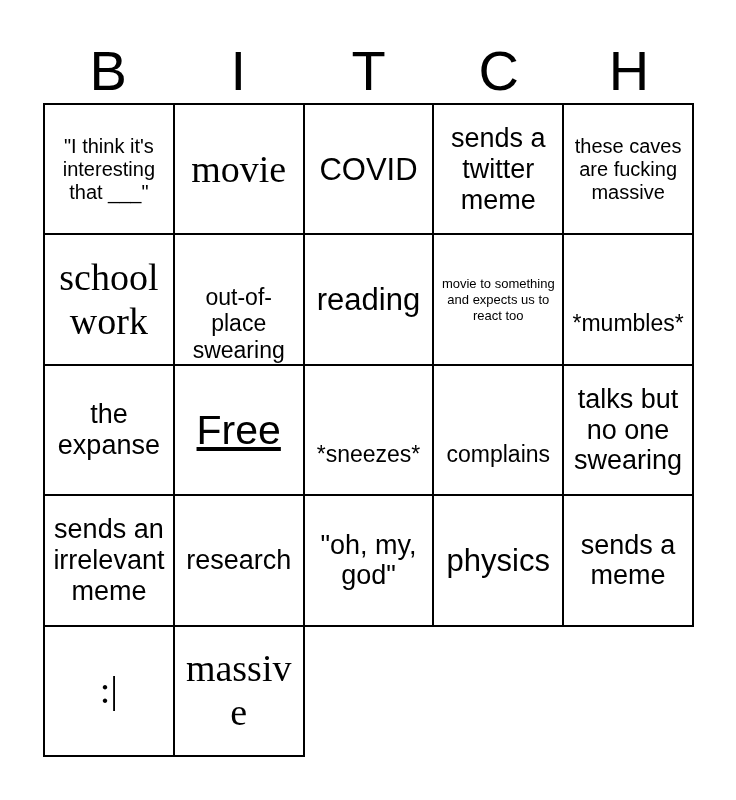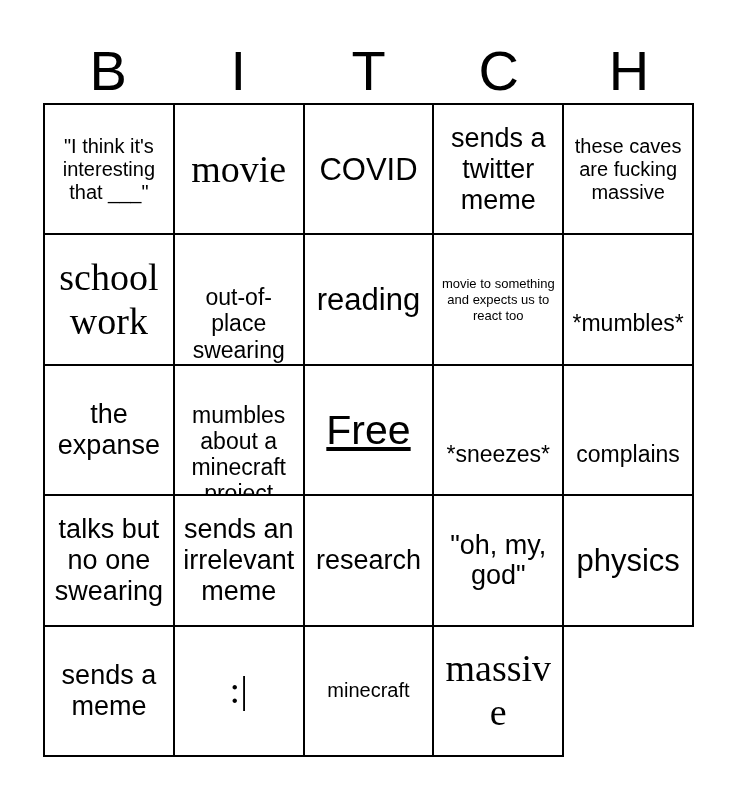"mumbles about a minecraft project" div.cell { html: <div> <span>mumbles about a minecraft project</span> </div> -> none }
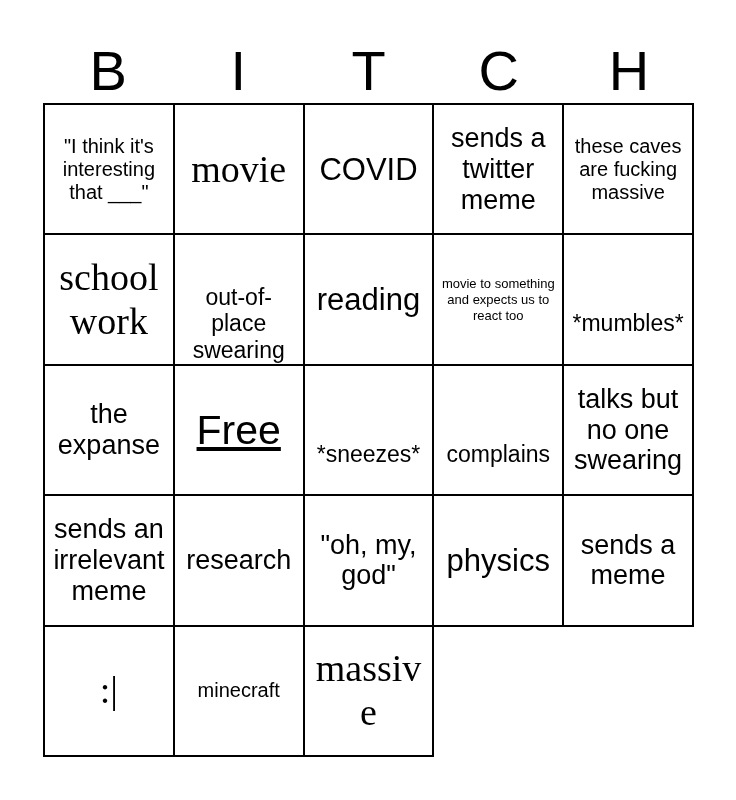"minecraft" div.cell { html: <div> <span>minecraft</span> </div> -> none }
